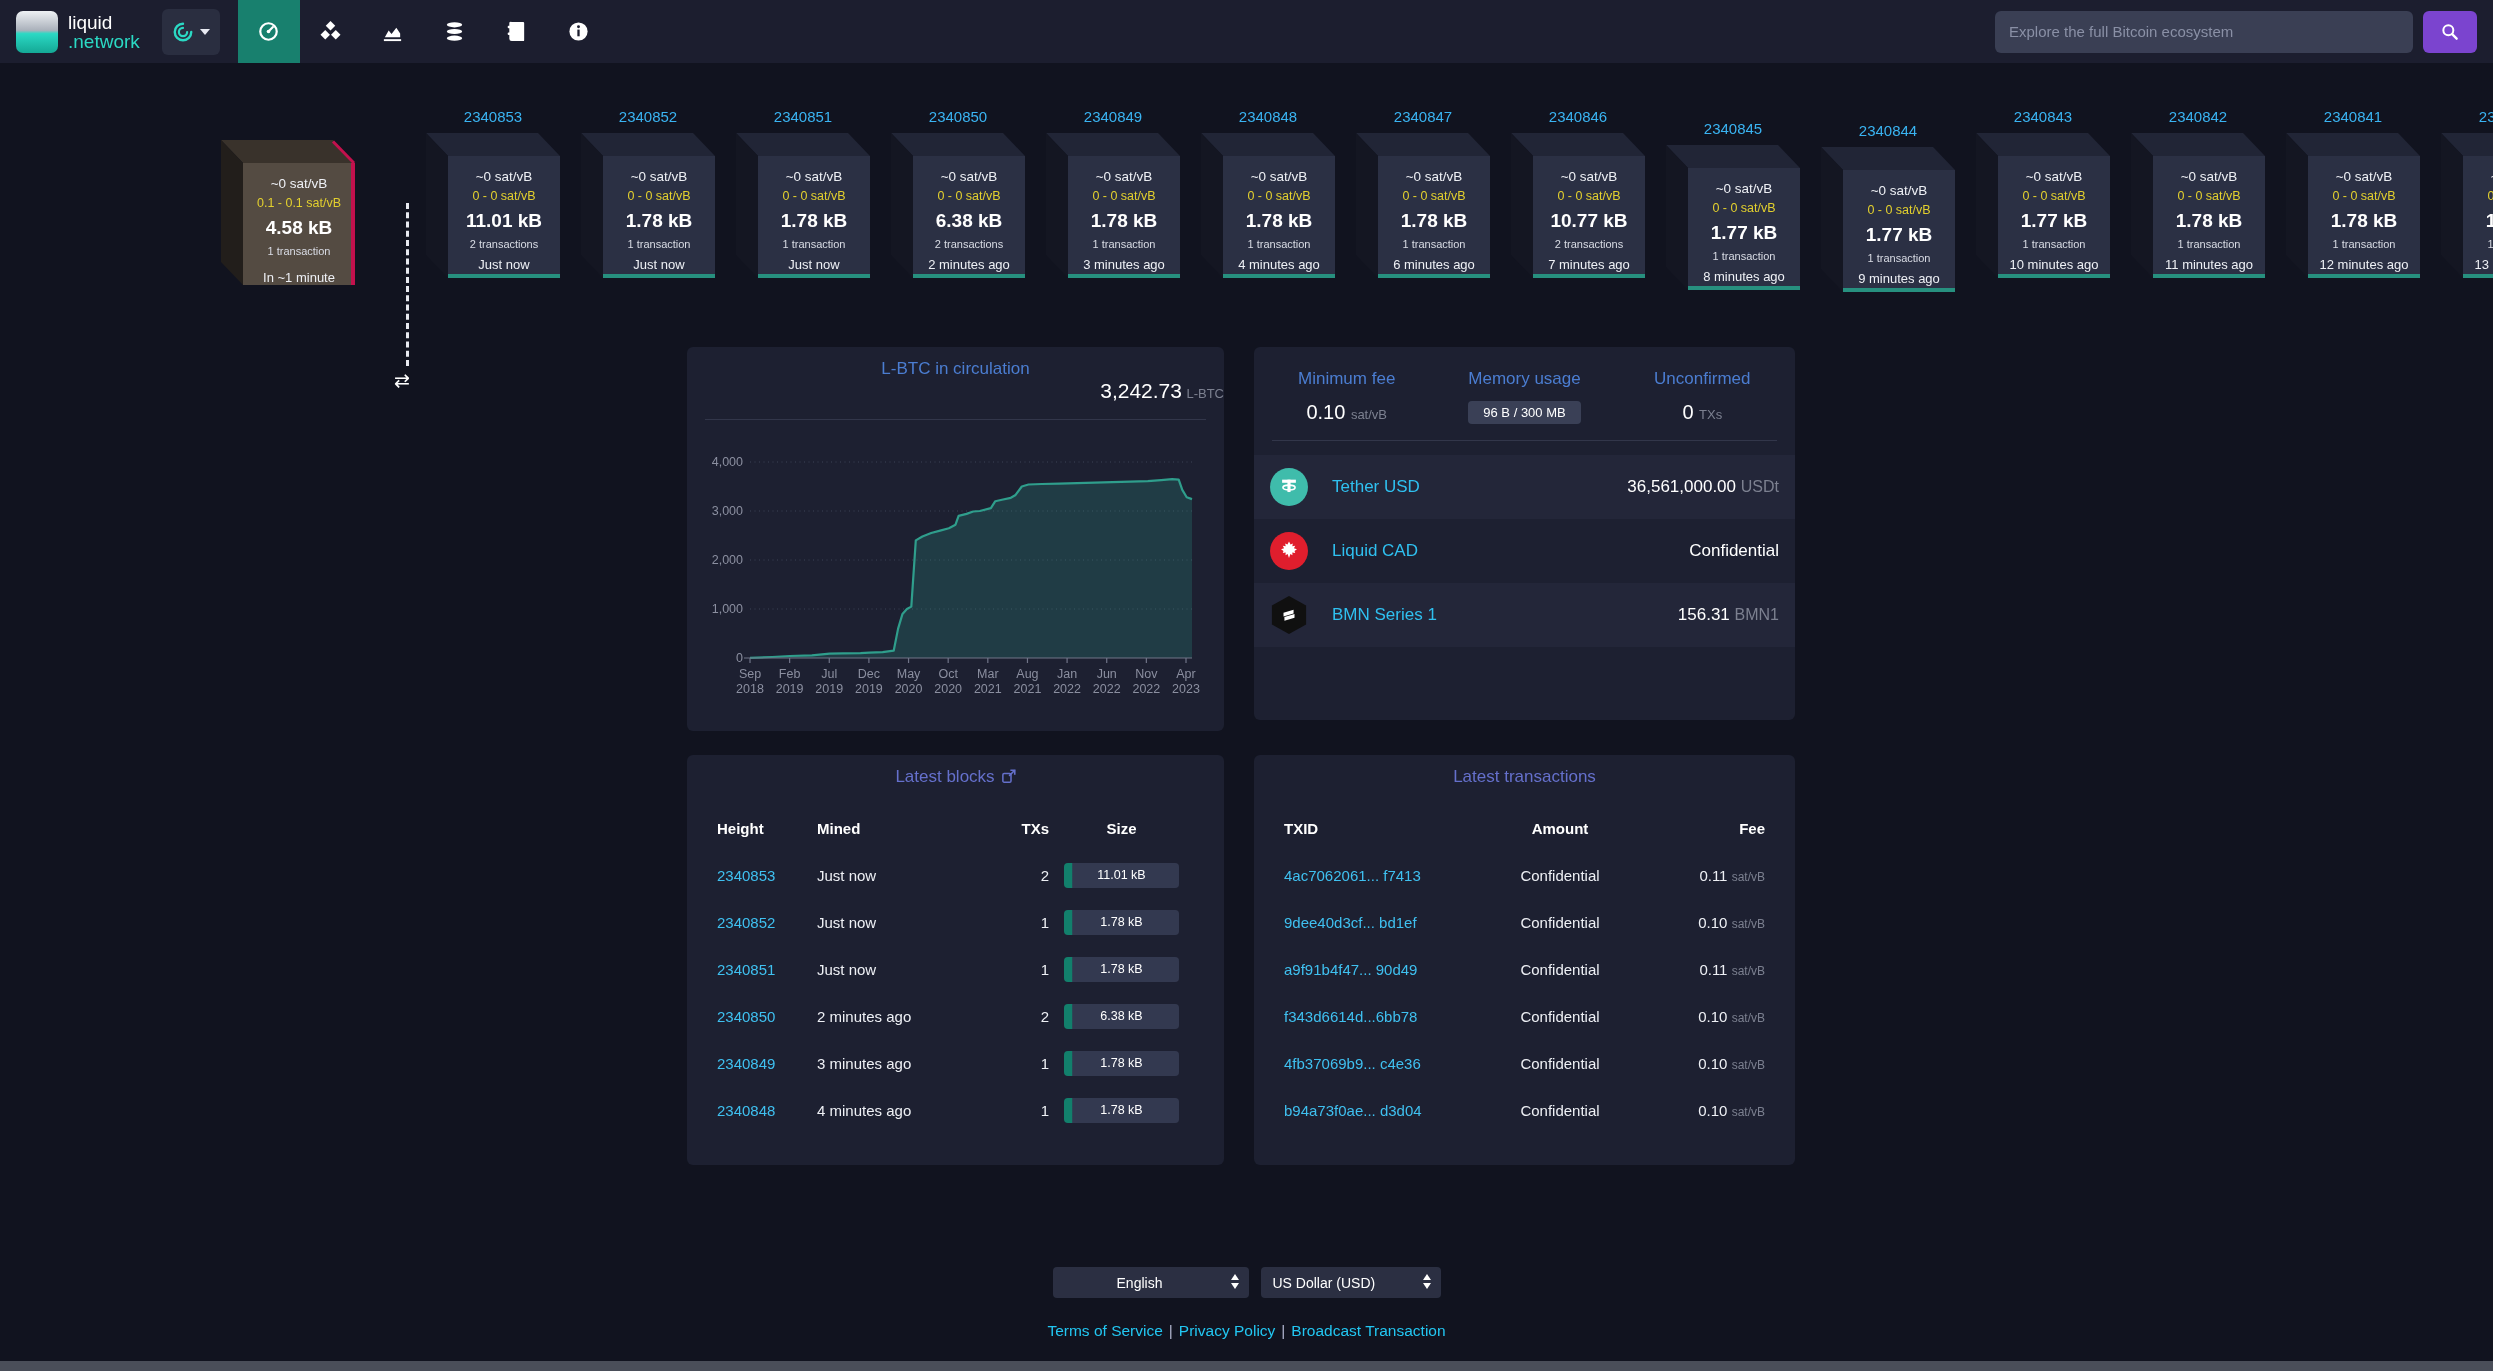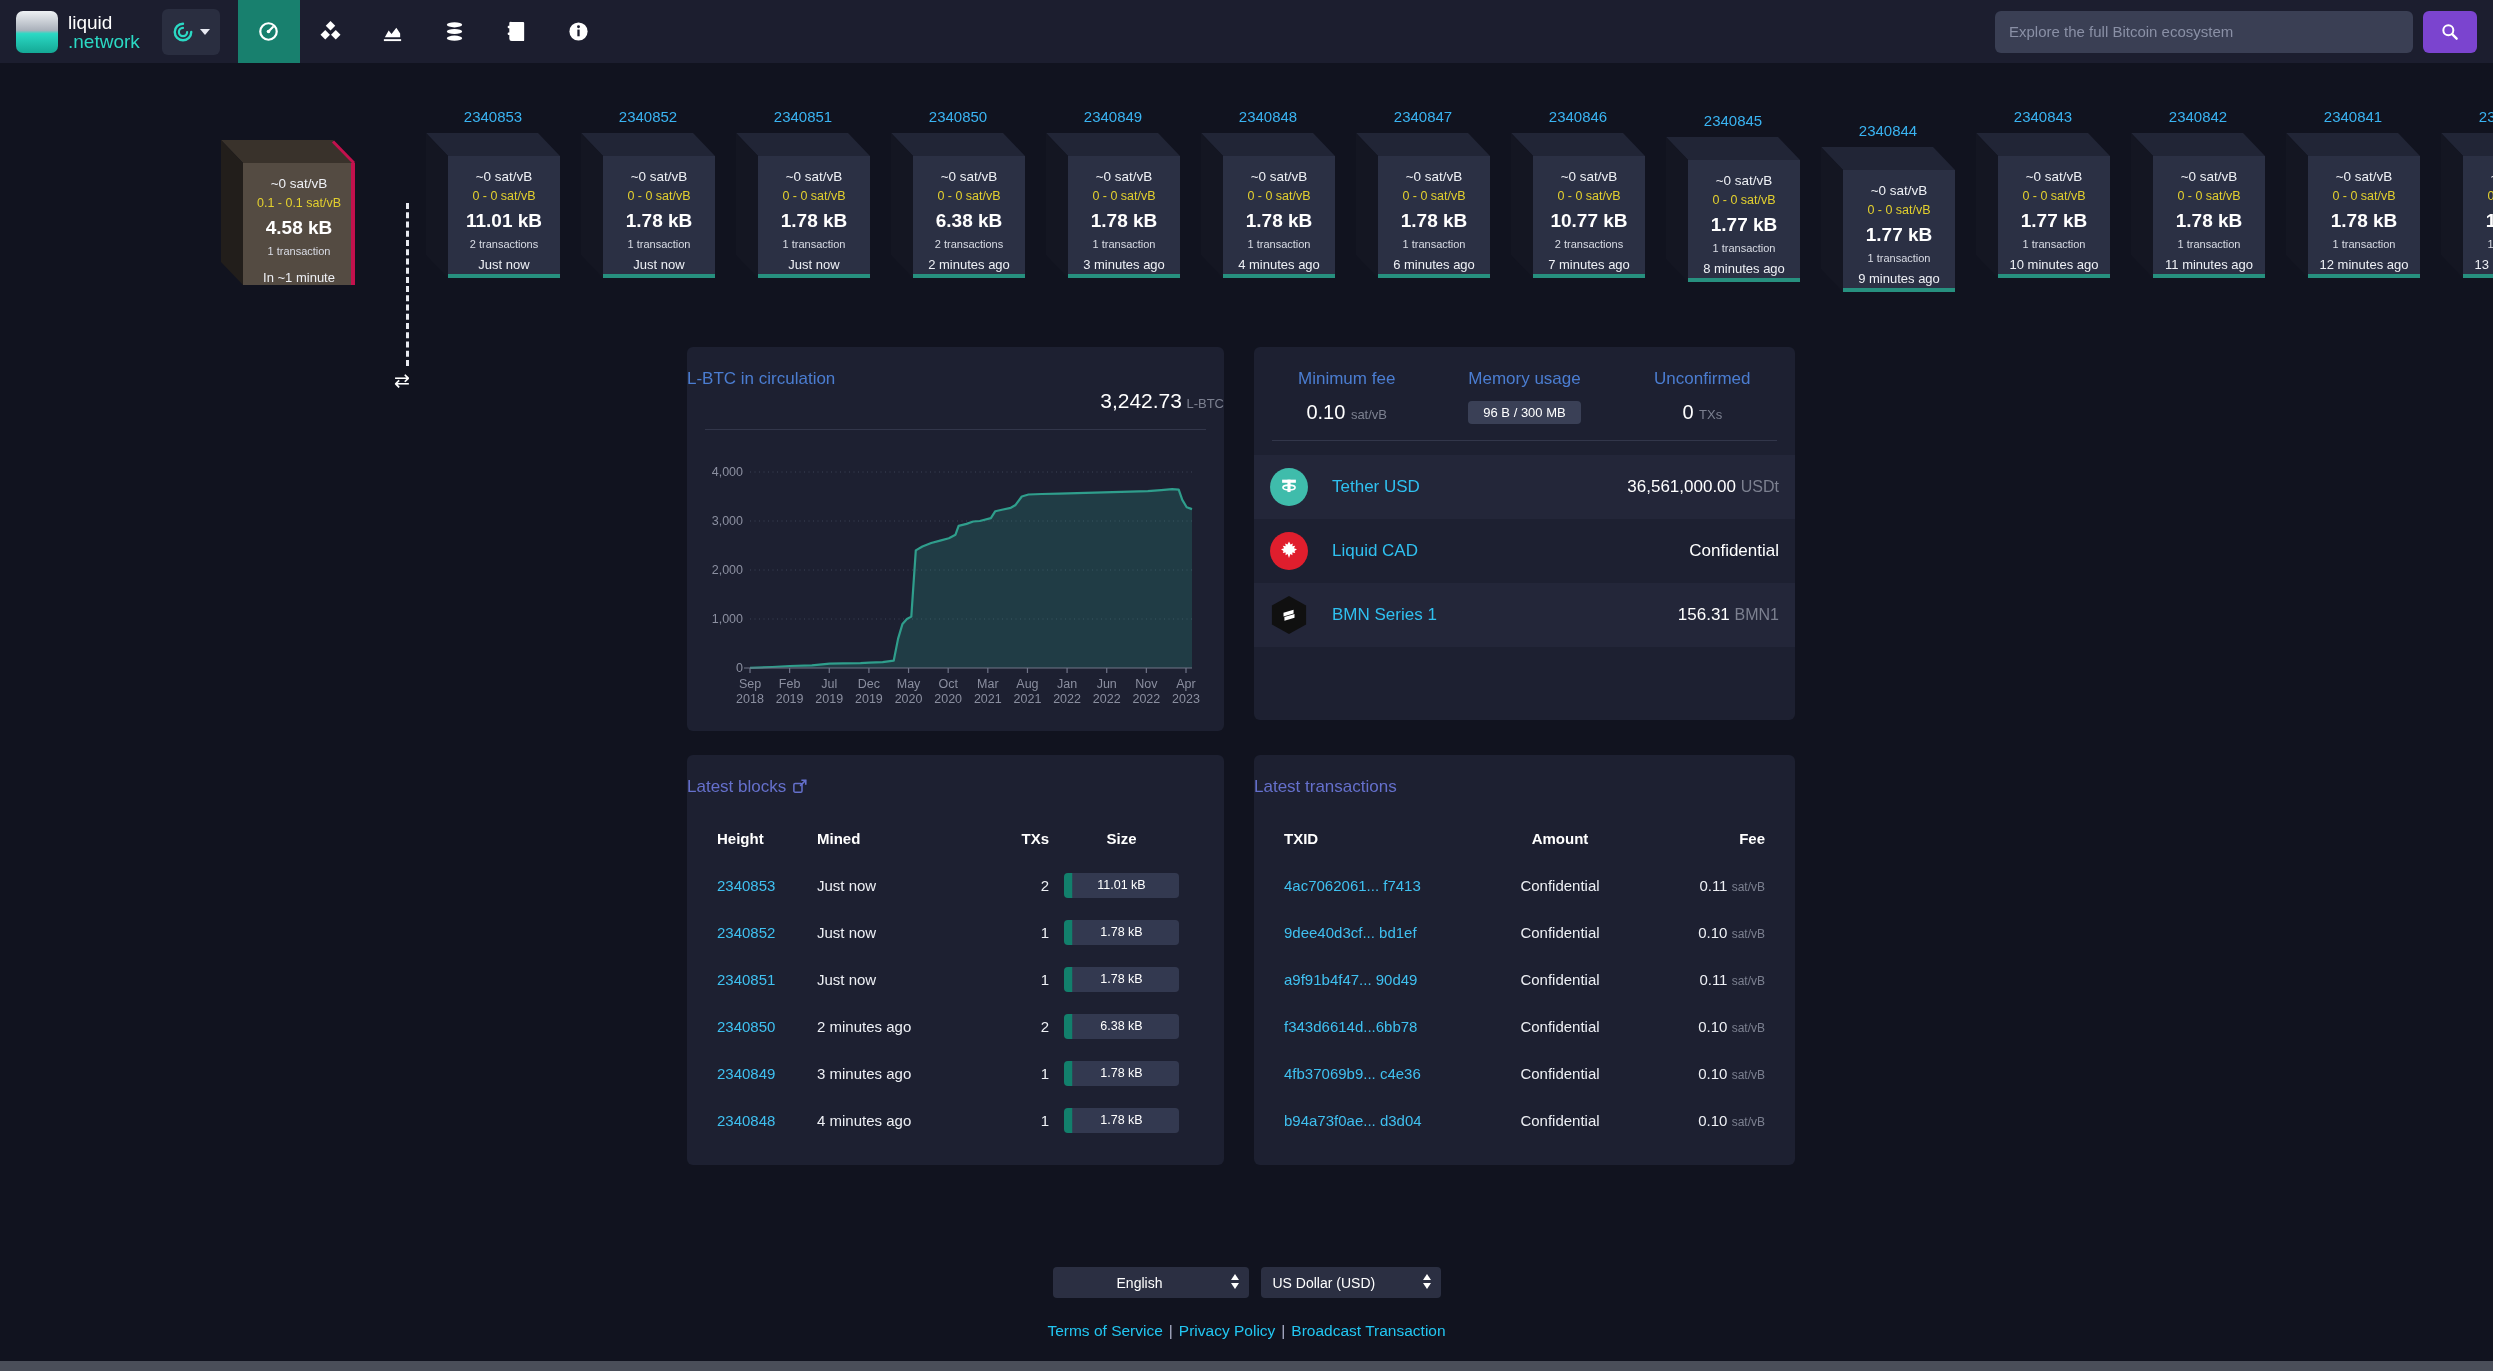"2340845" div.block-slot { top: 49px -> 57px }
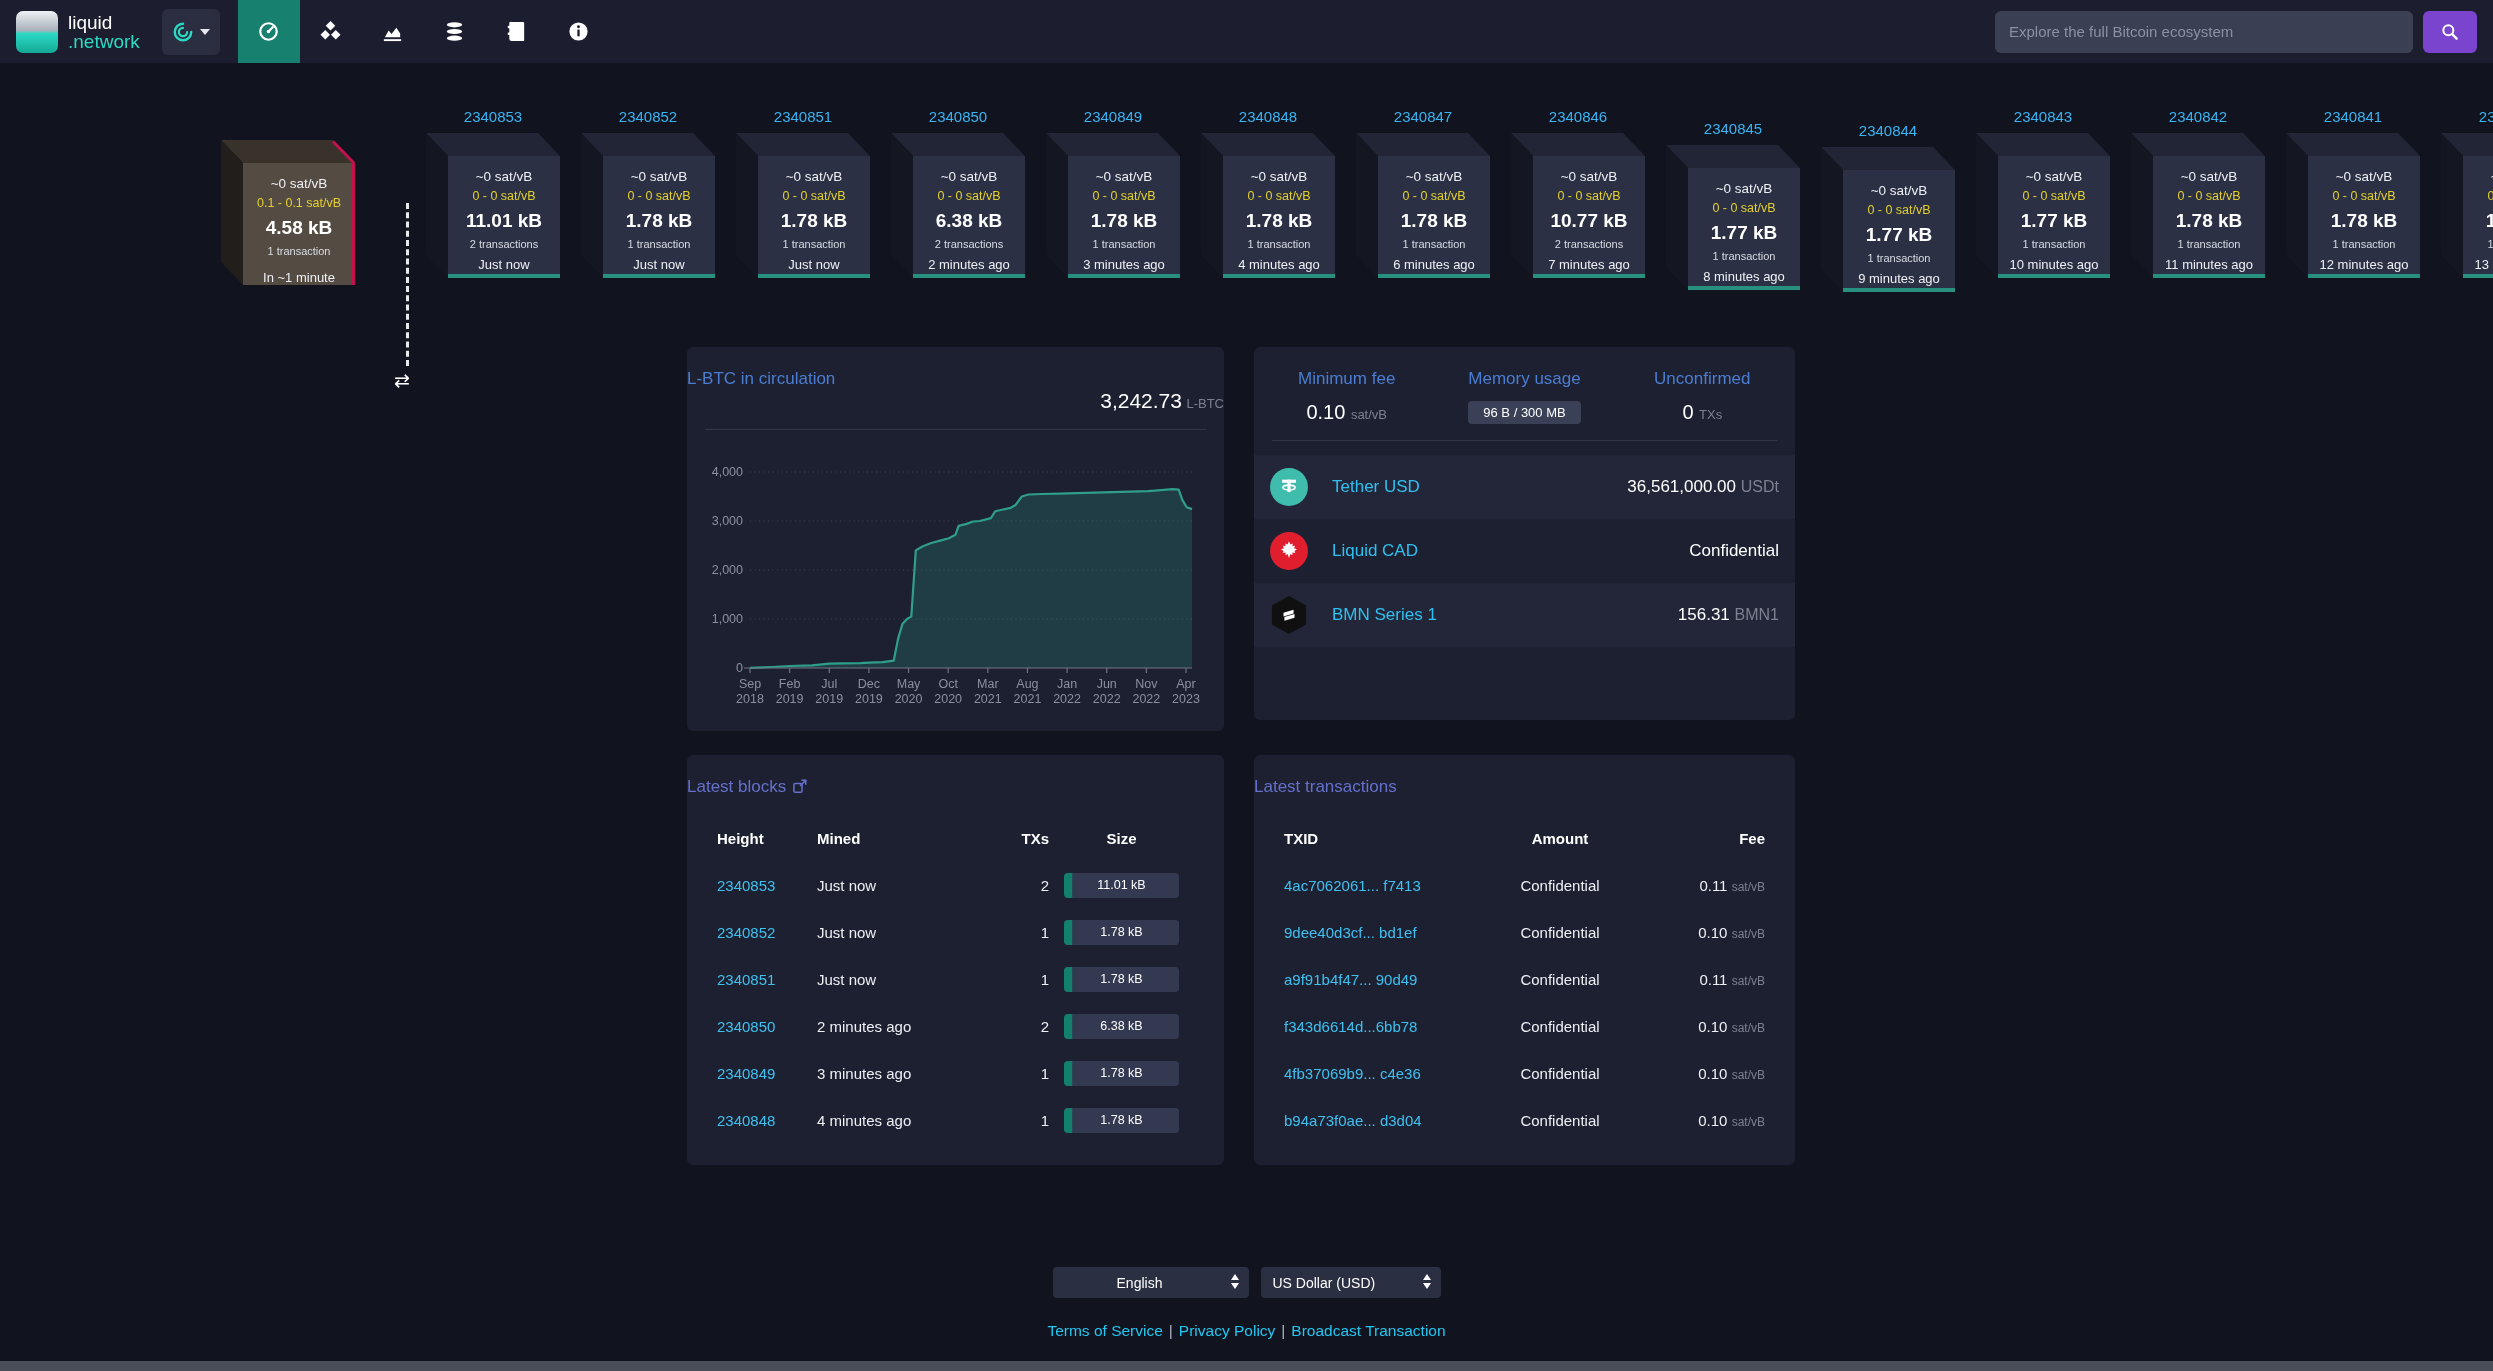"L-BTC in circulation" .card-title { padding-top: 22px -> 12px; text-align: none -> center }
